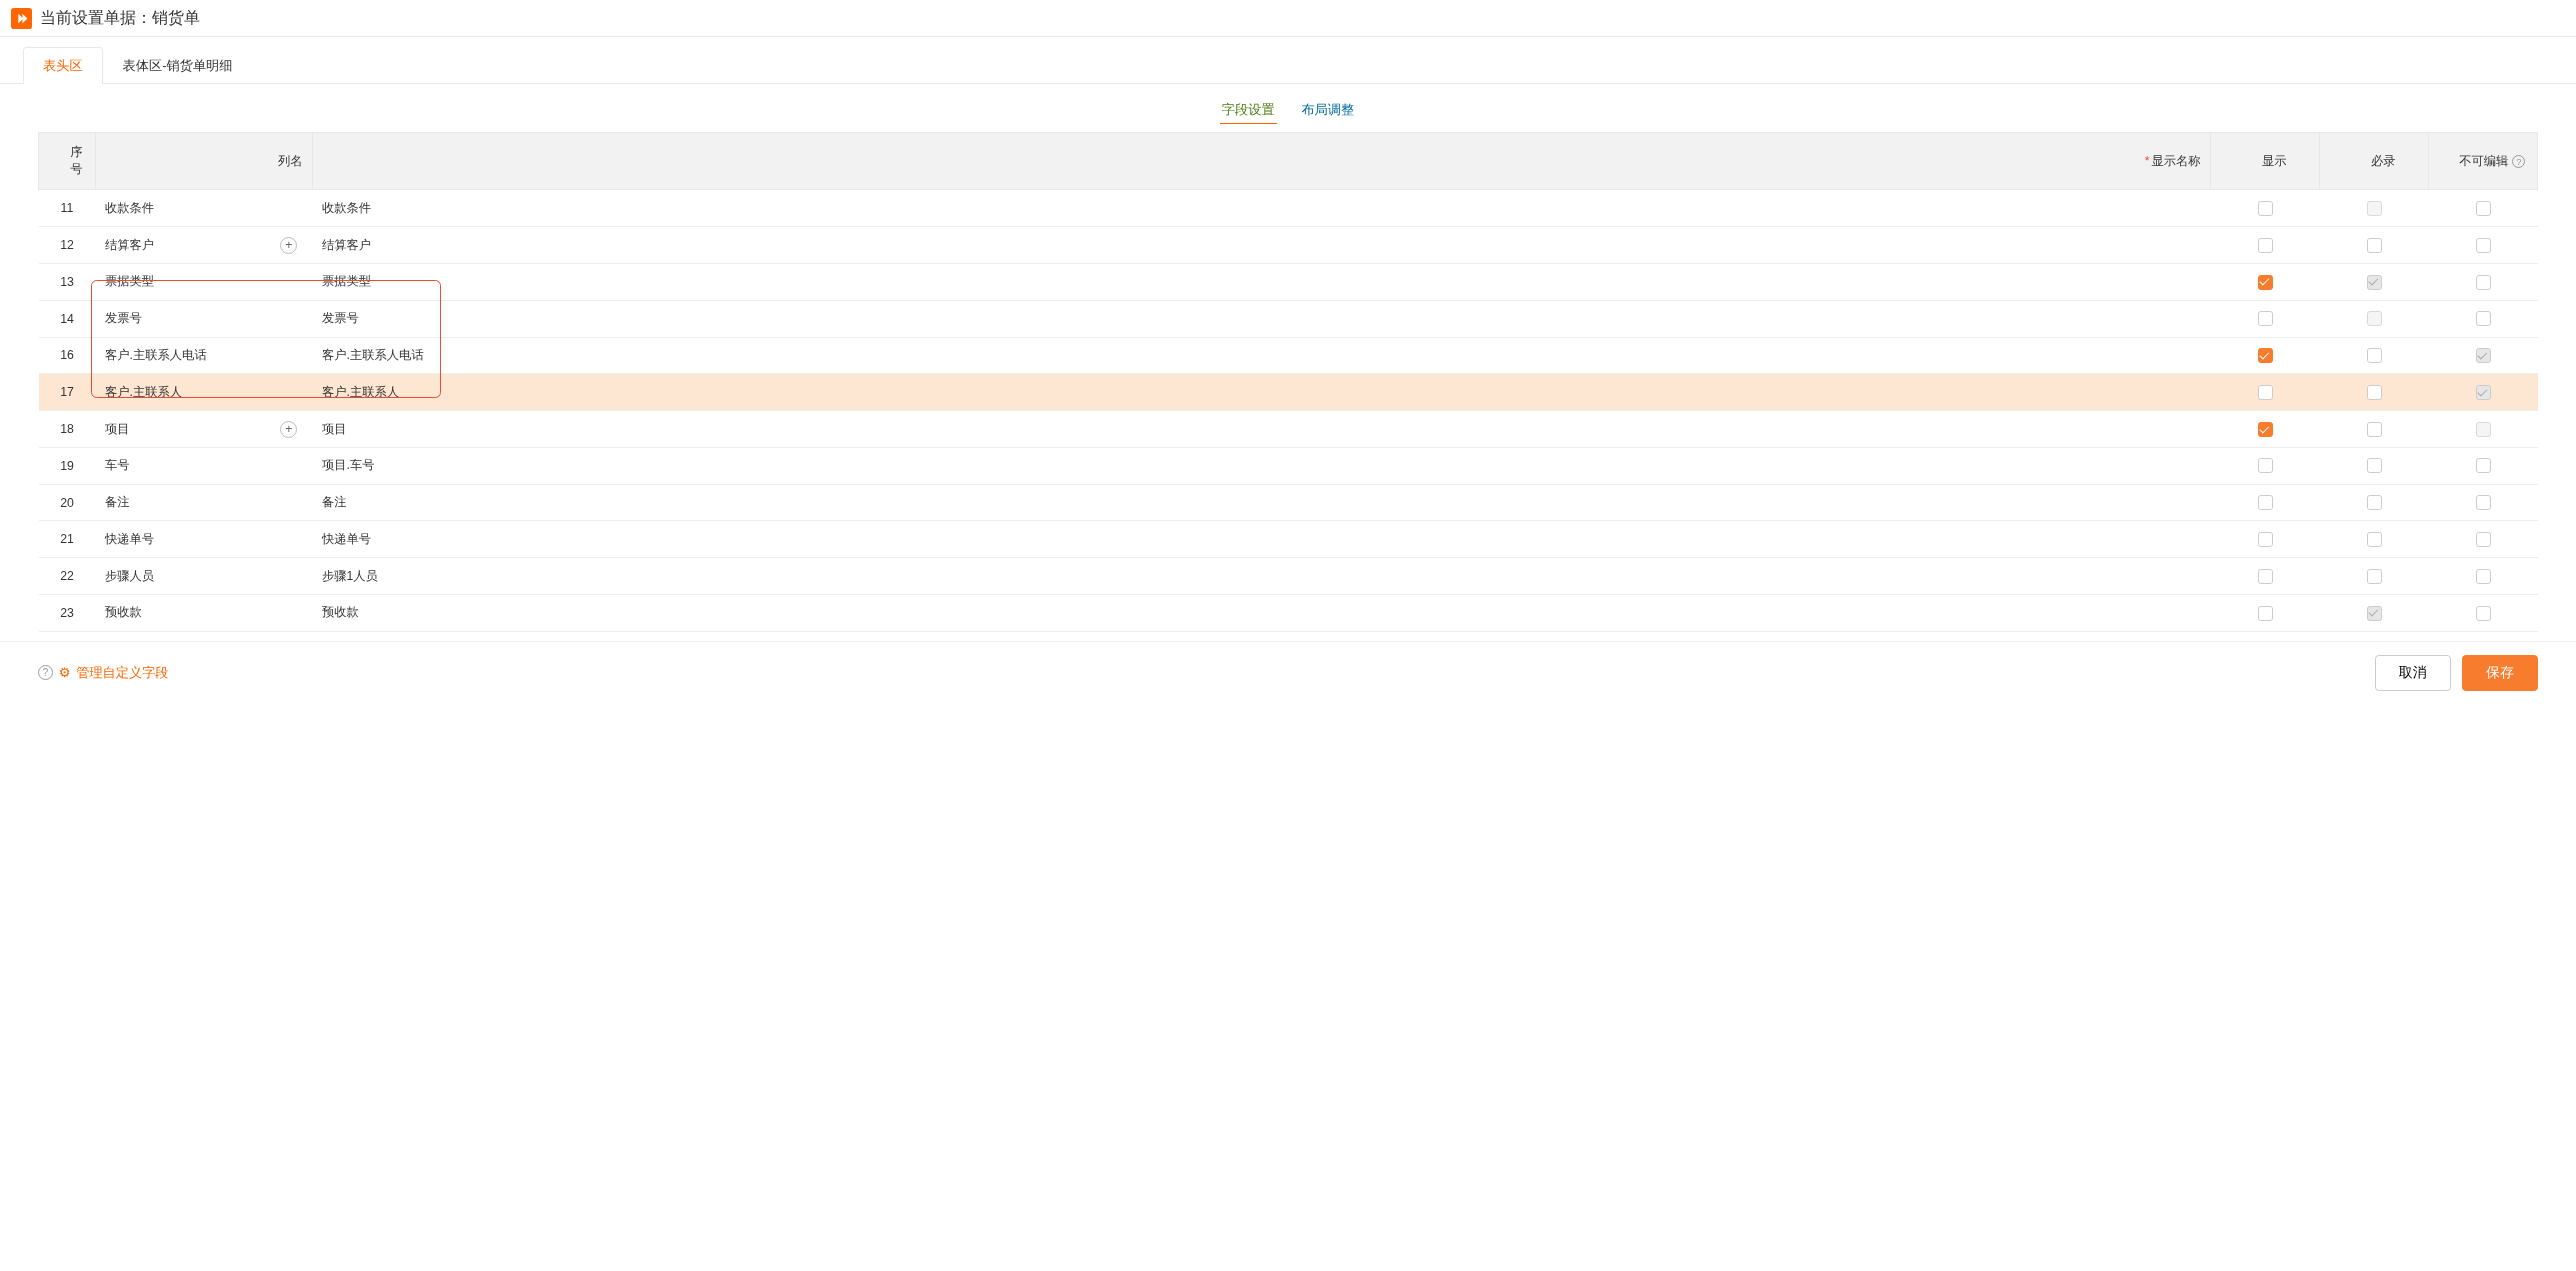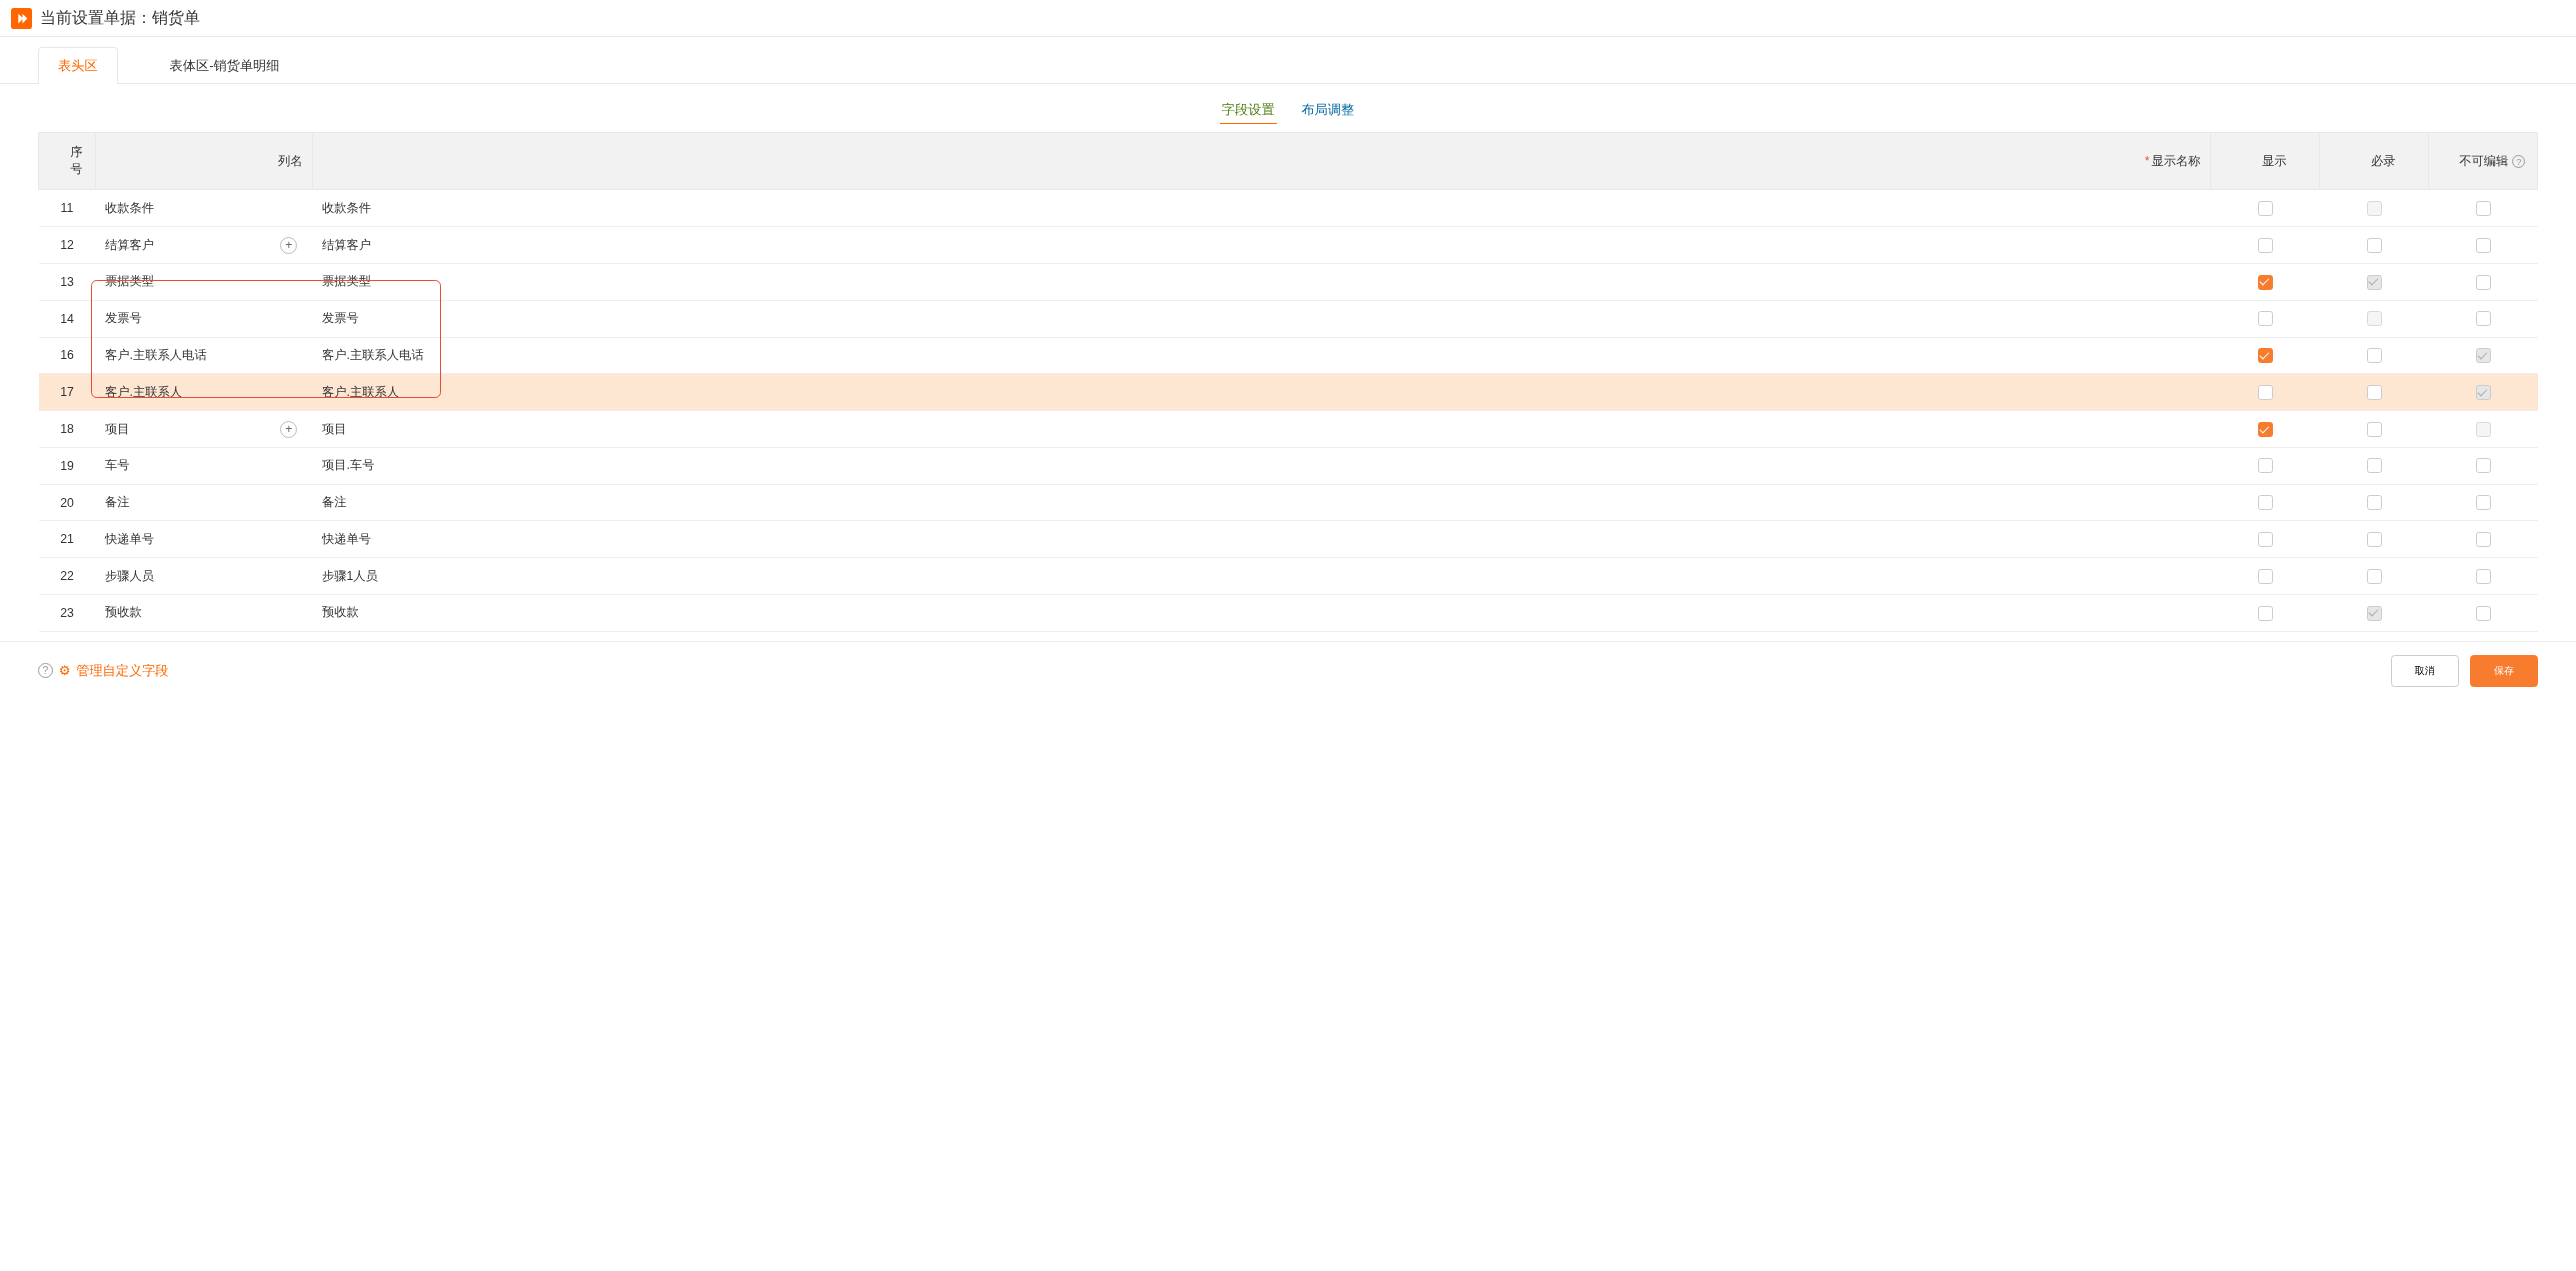"表头区" .tabs-outer { gap: 32px -> none; padding: 0 38px -> 0 23px }
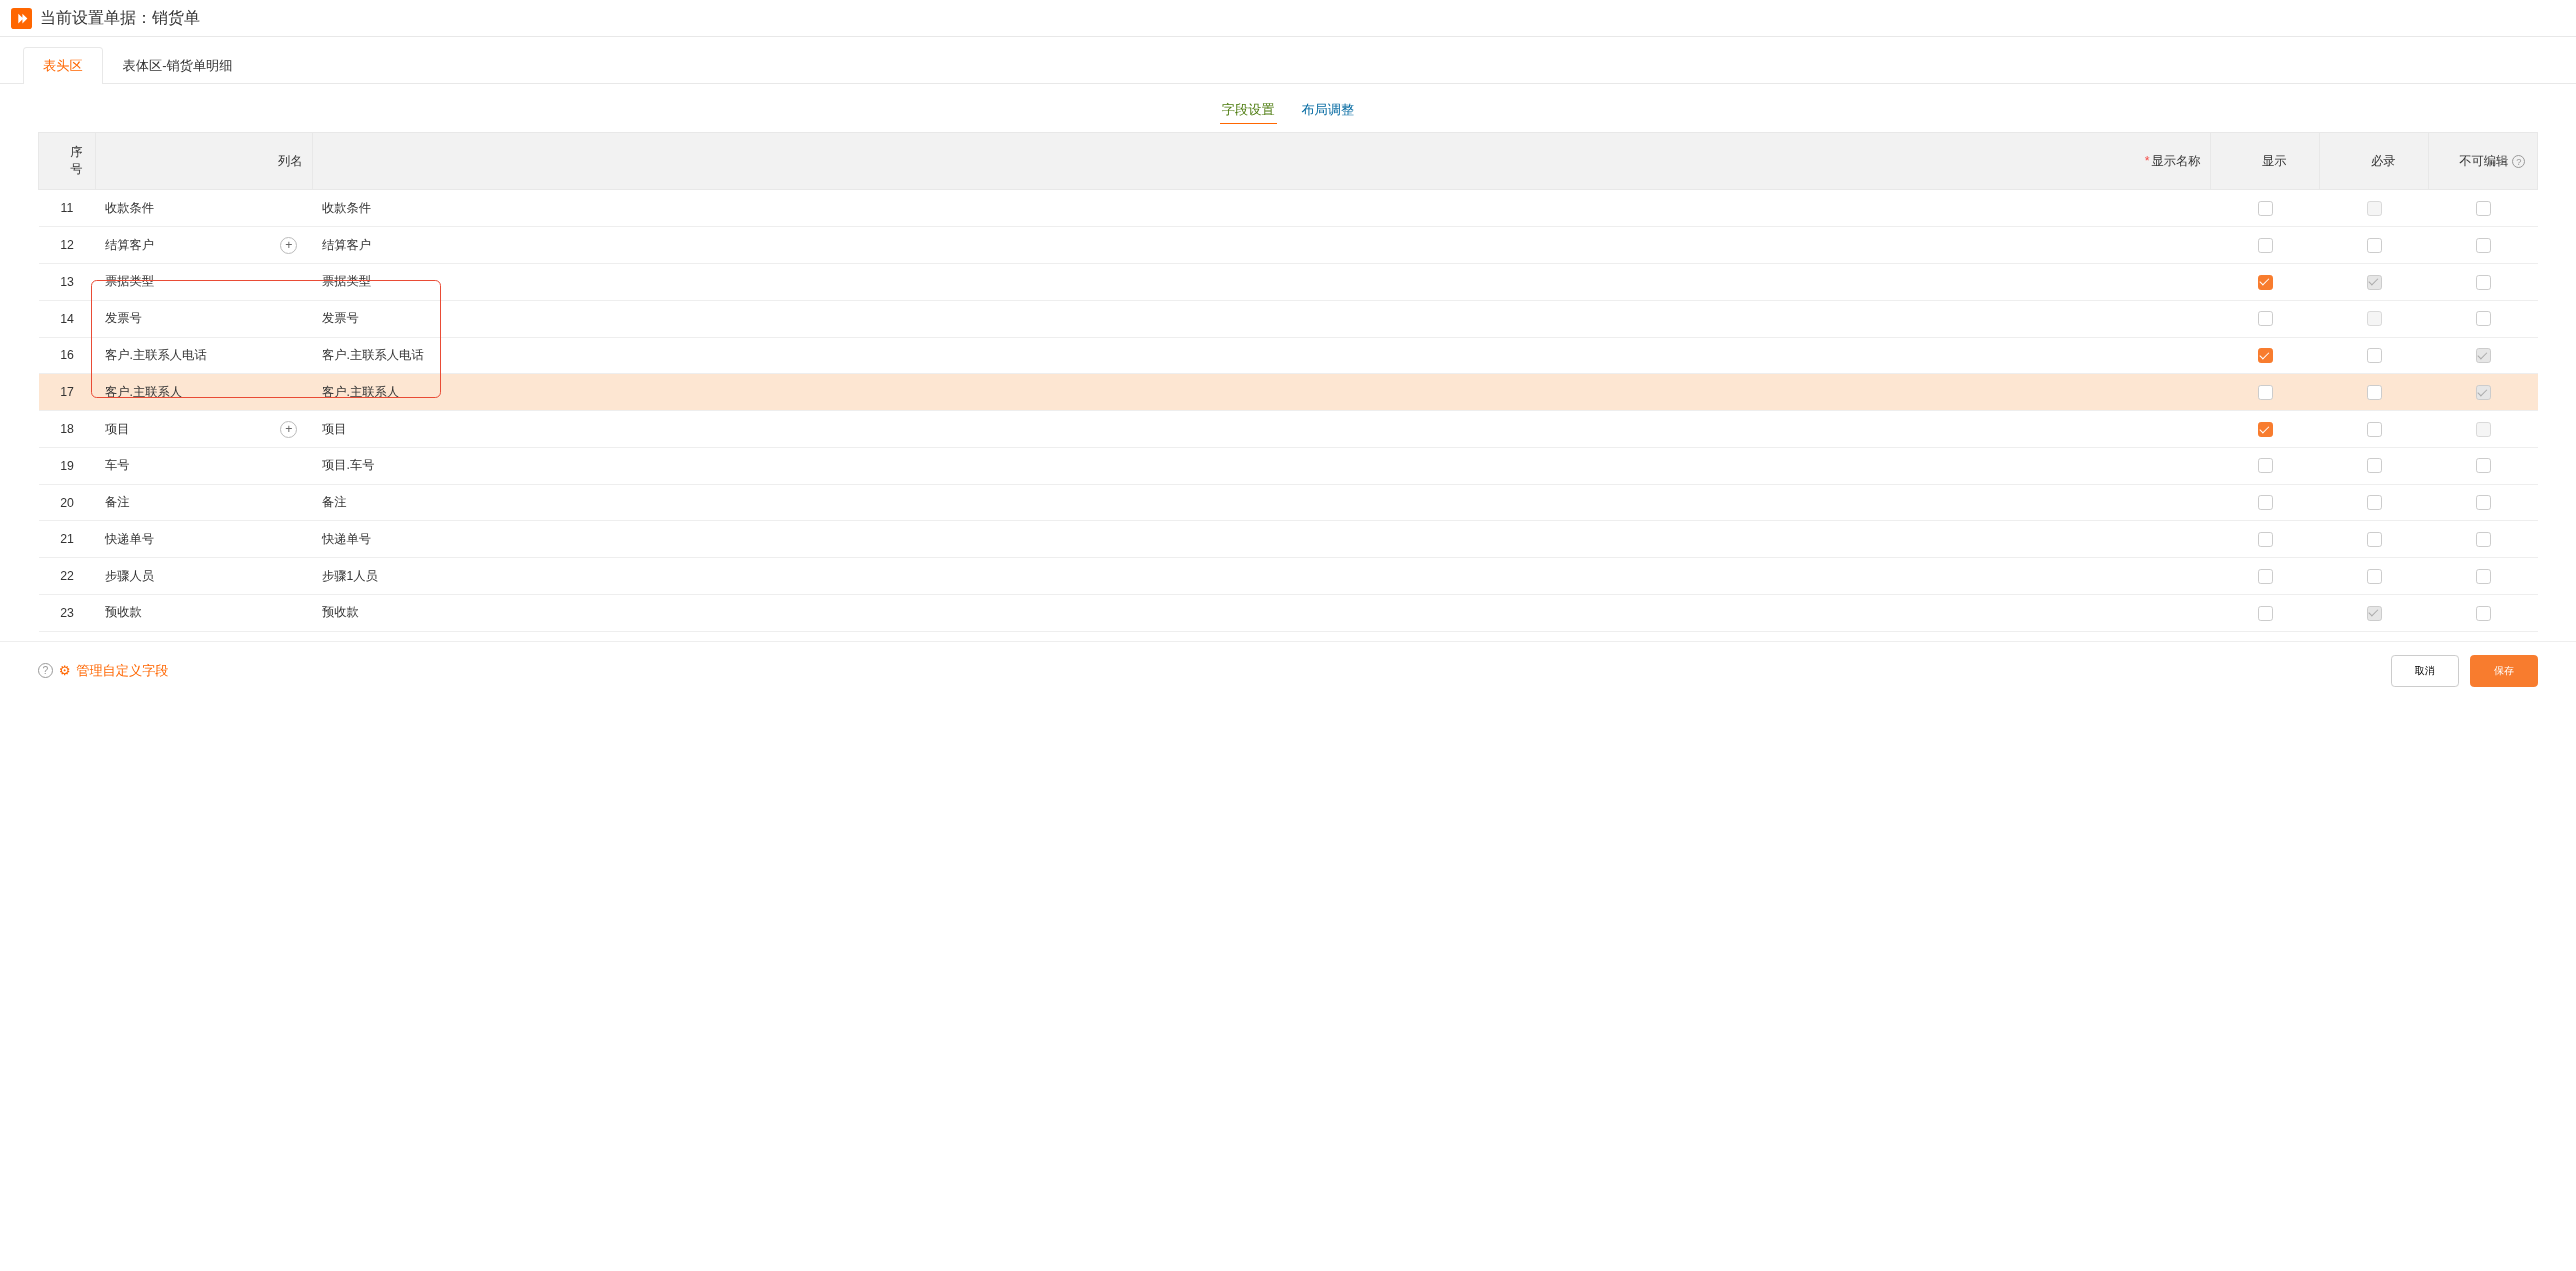"取消" .btn { font-size: 10px -> 14px }
